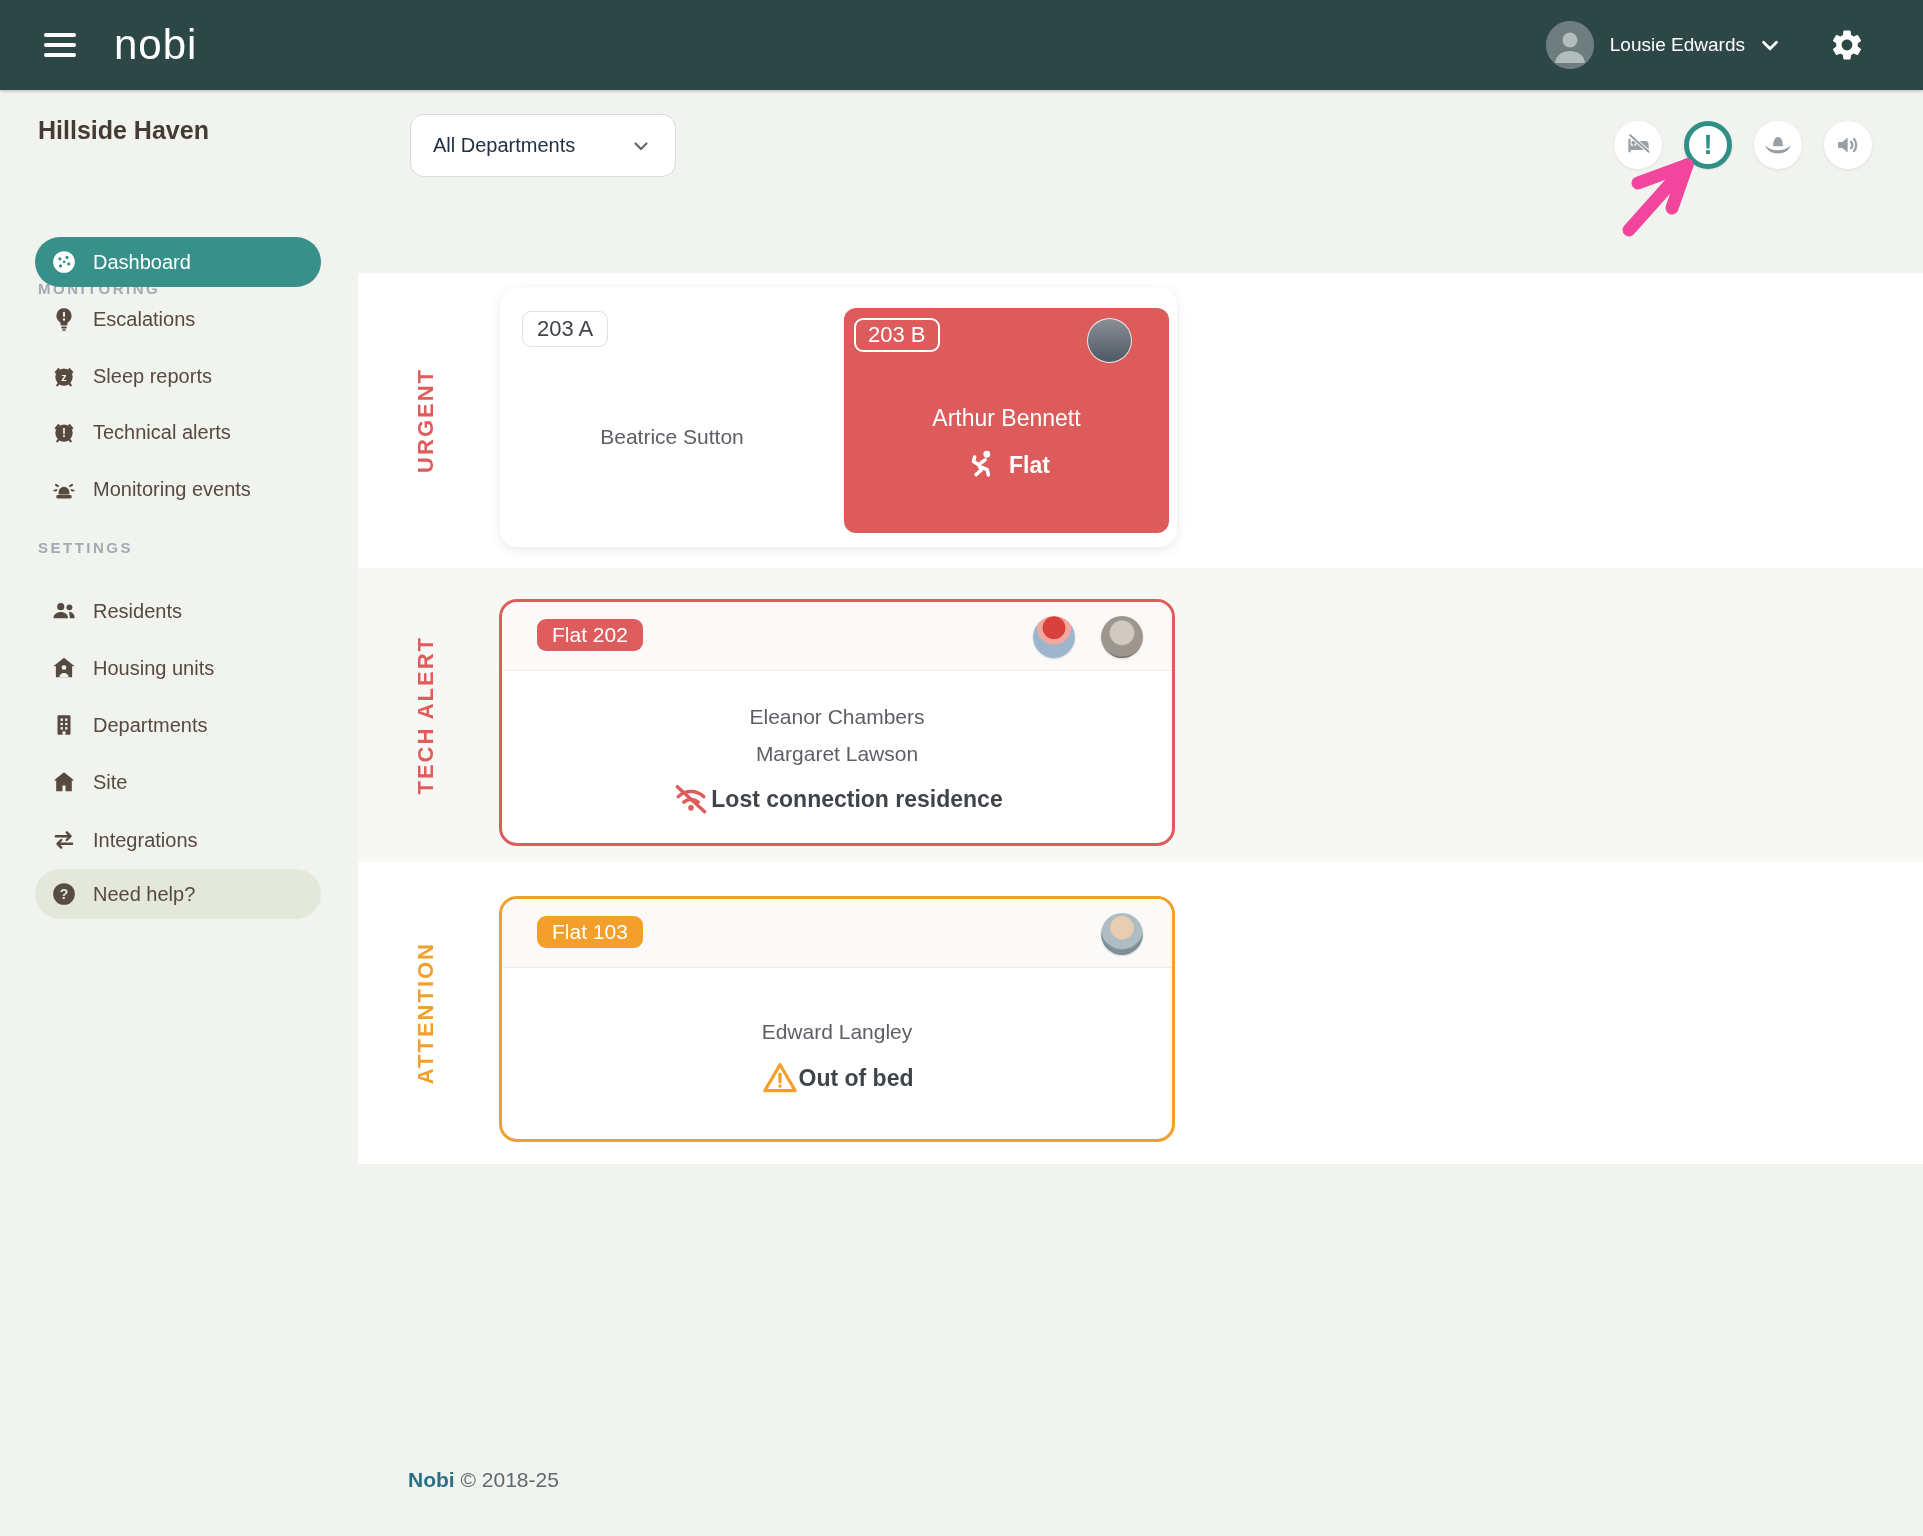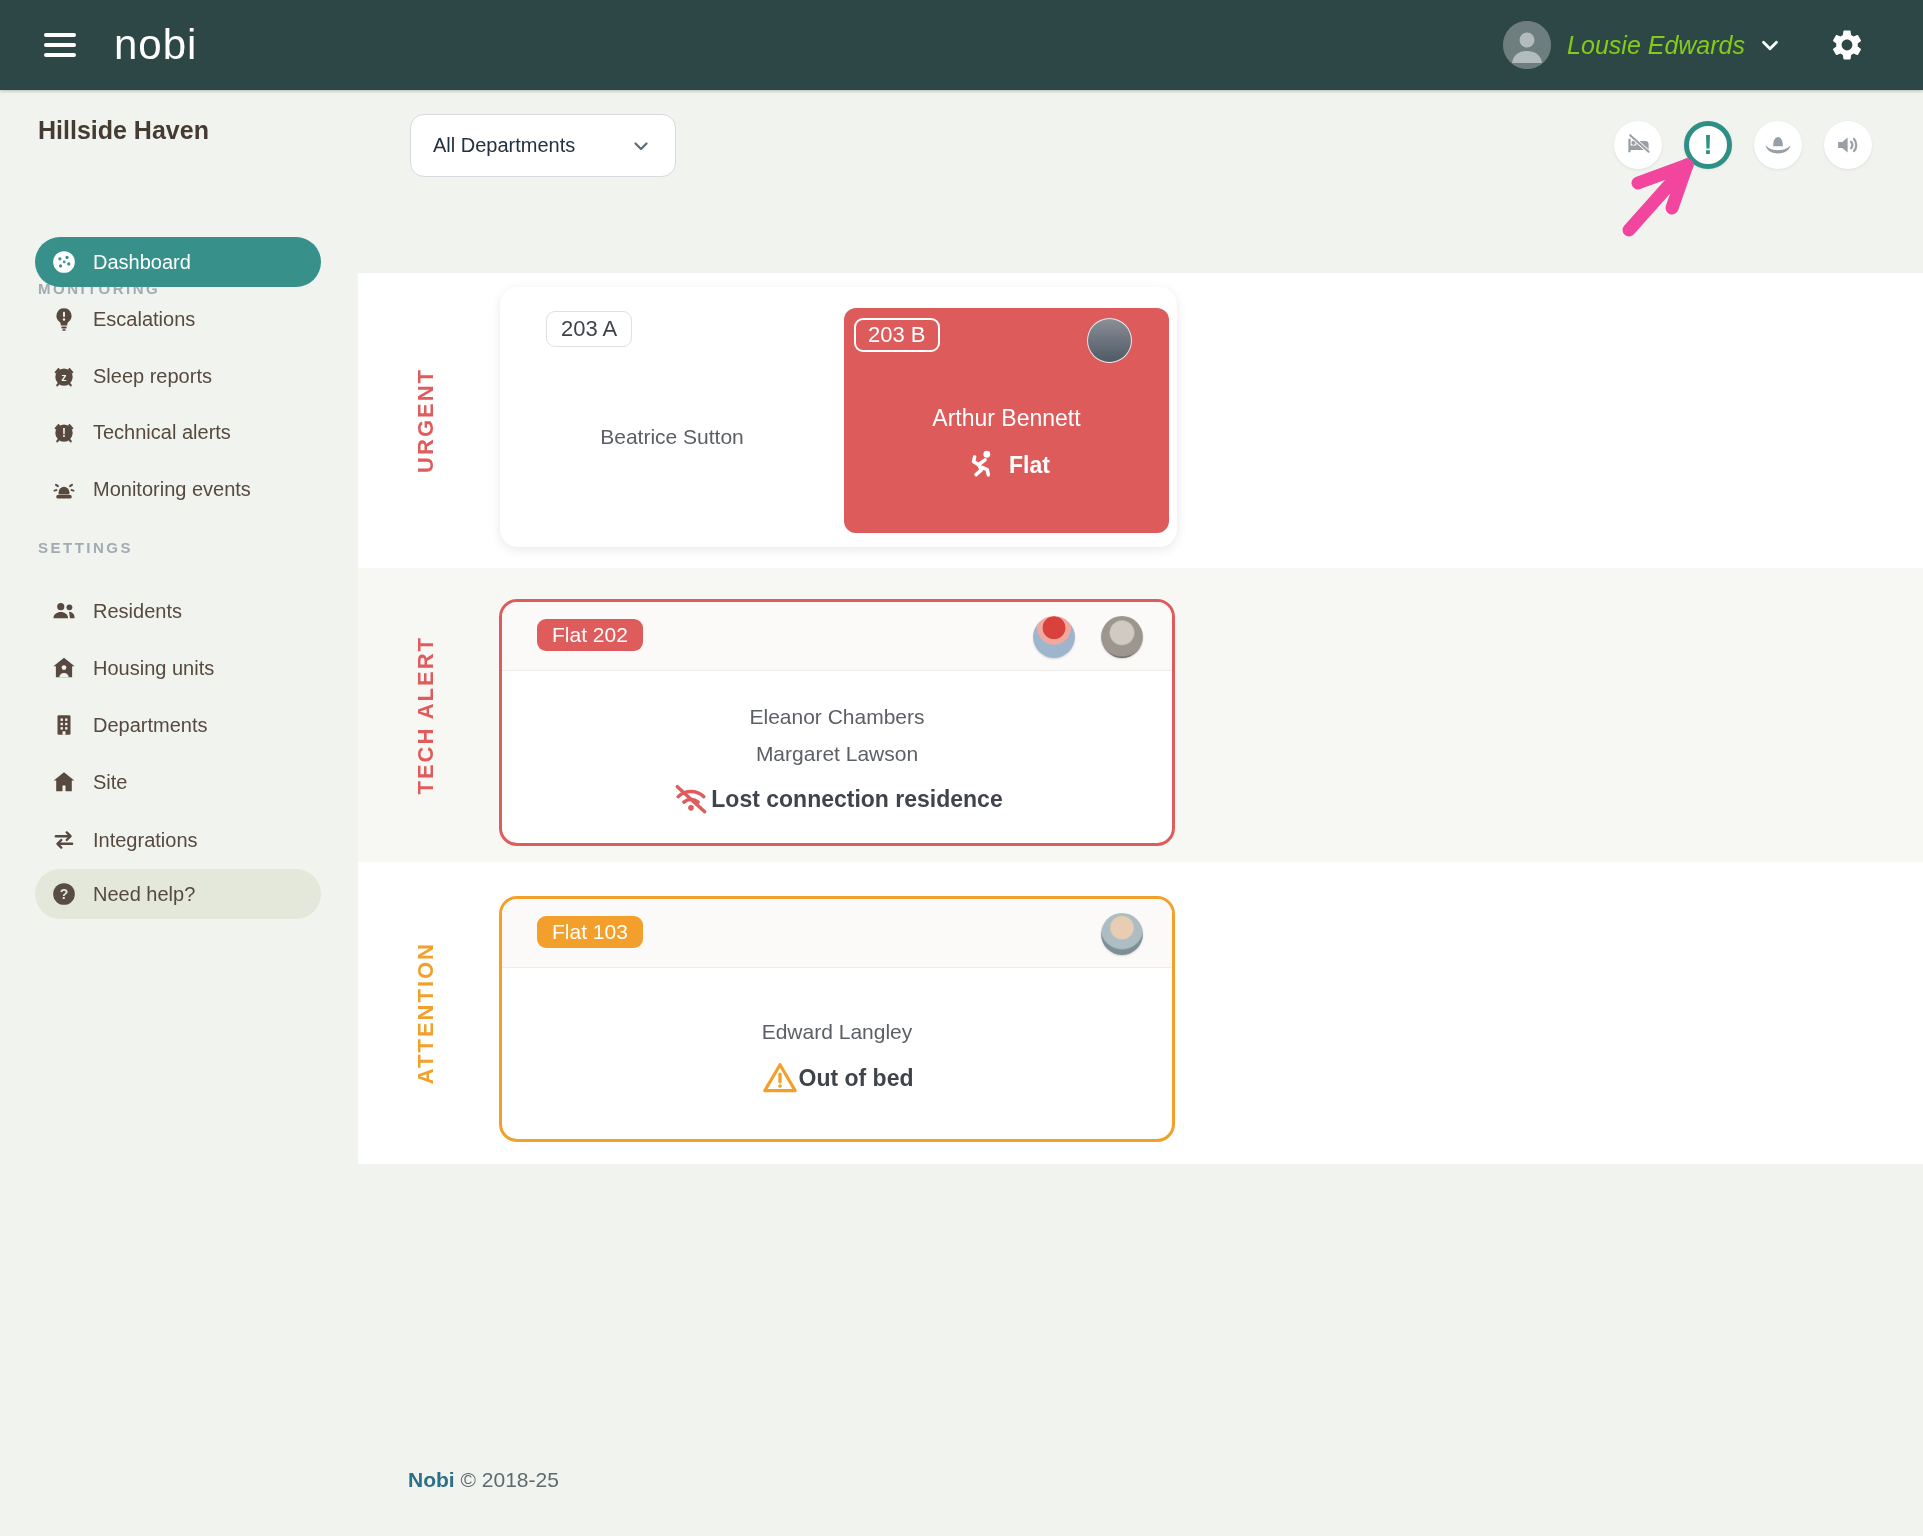"Lousie Edwards" .user-name { color: #84cc16 -> #ffffff; font-size: 25px -> 19px; font-style: italic -> none }
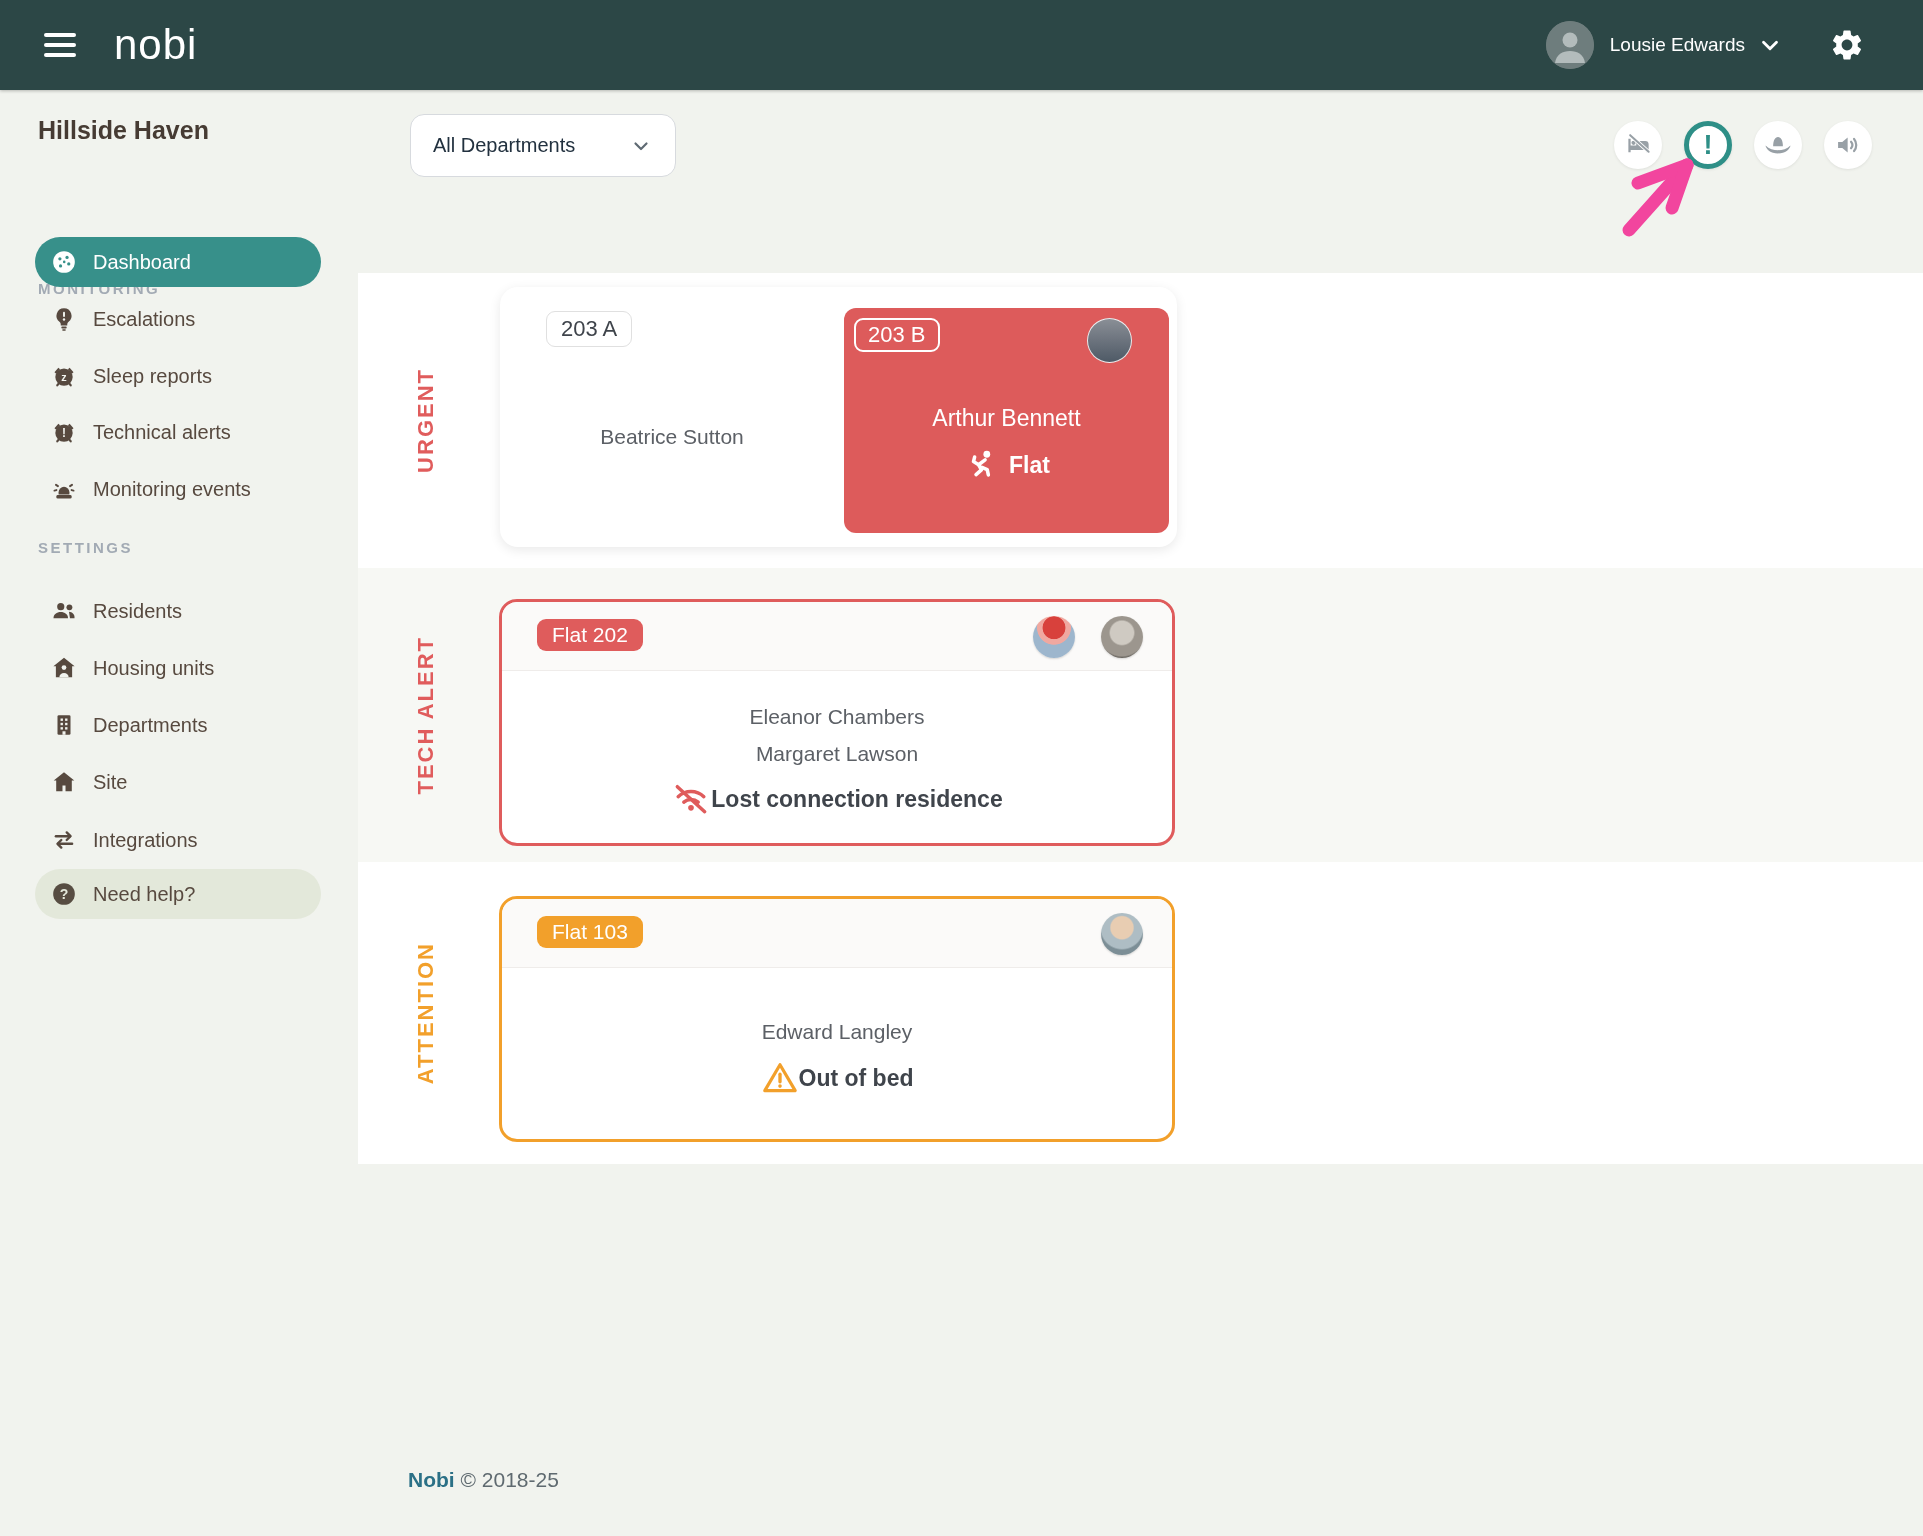"203 A" .room-a-badge { margin-left: 24px -> none }
